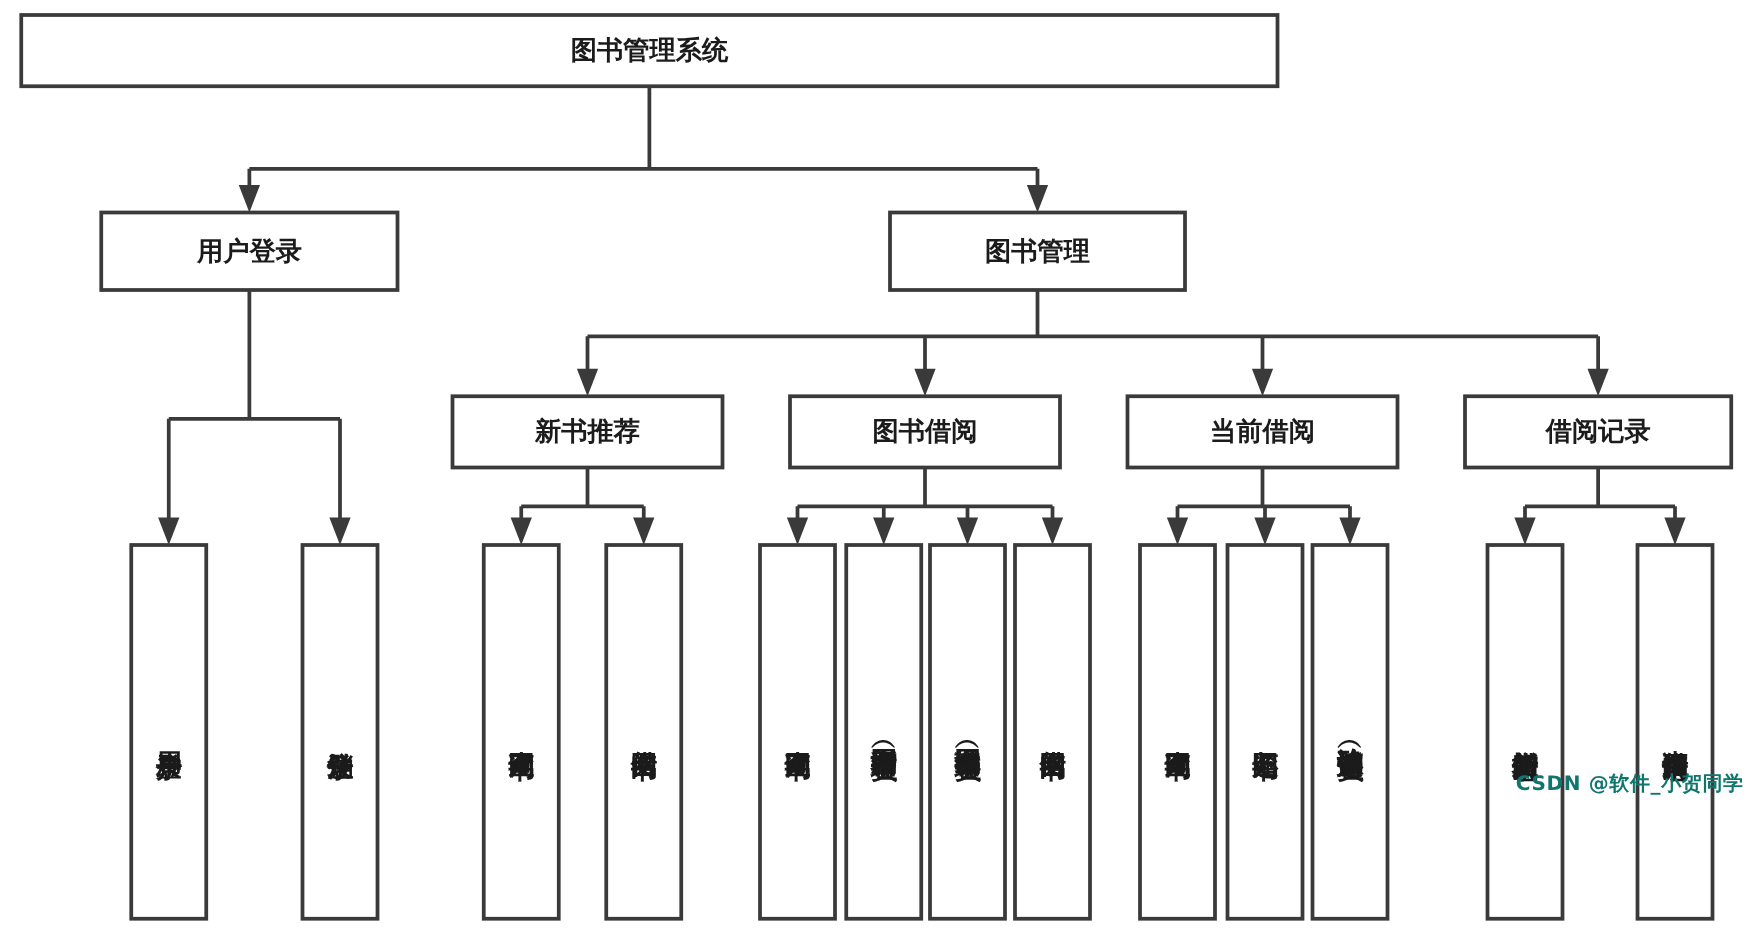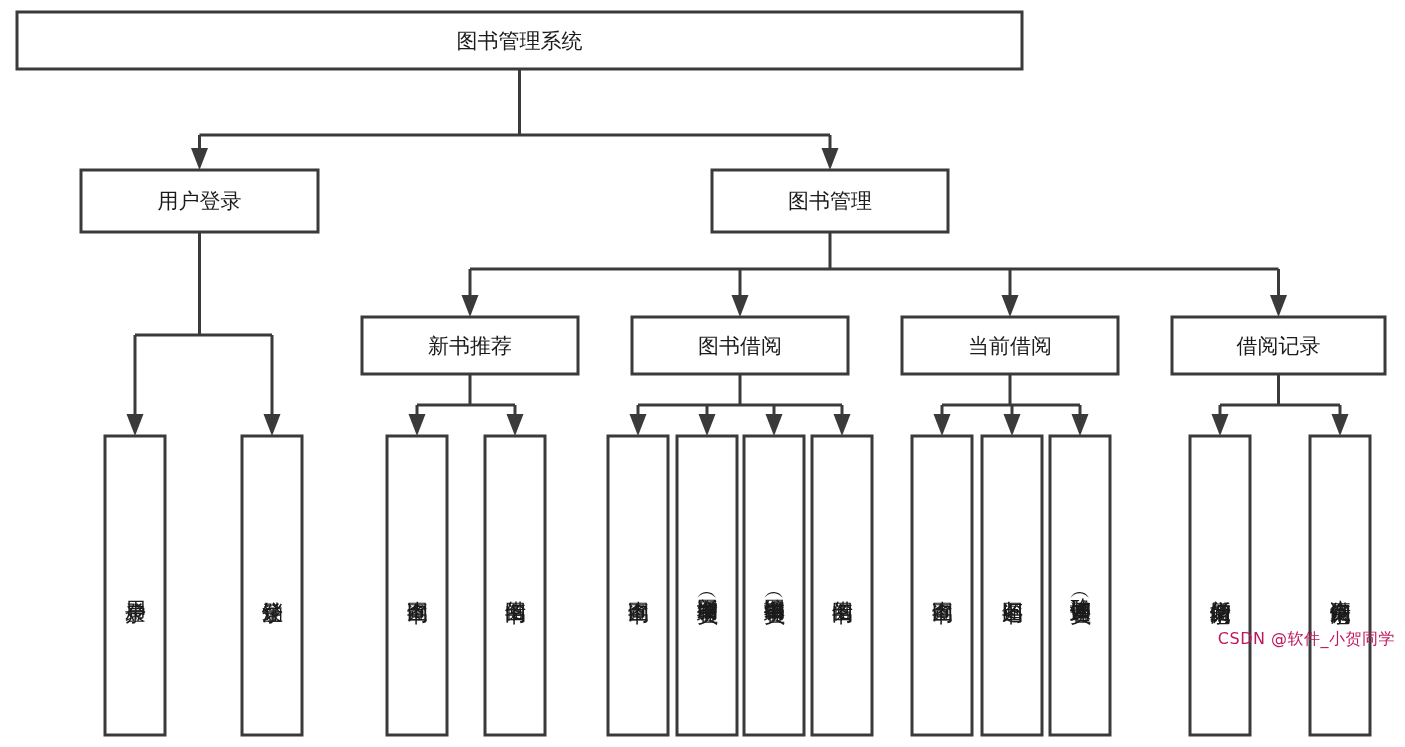"图书管理系统" #diagram-root { font-weight: none -> bold }
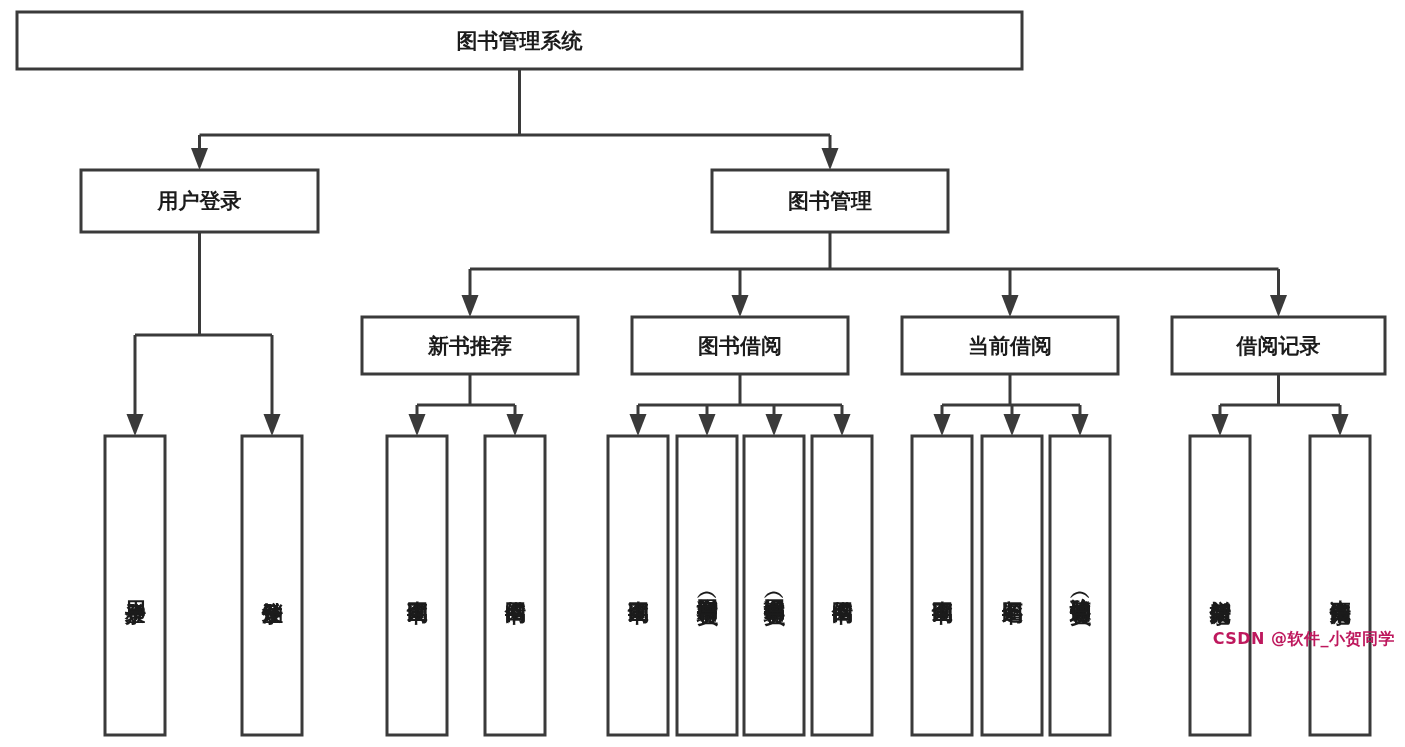"CSDN @软件_小贺同学" .watermark { bottom: 8px -> 20px; color: #be185d -> #0f766e }
